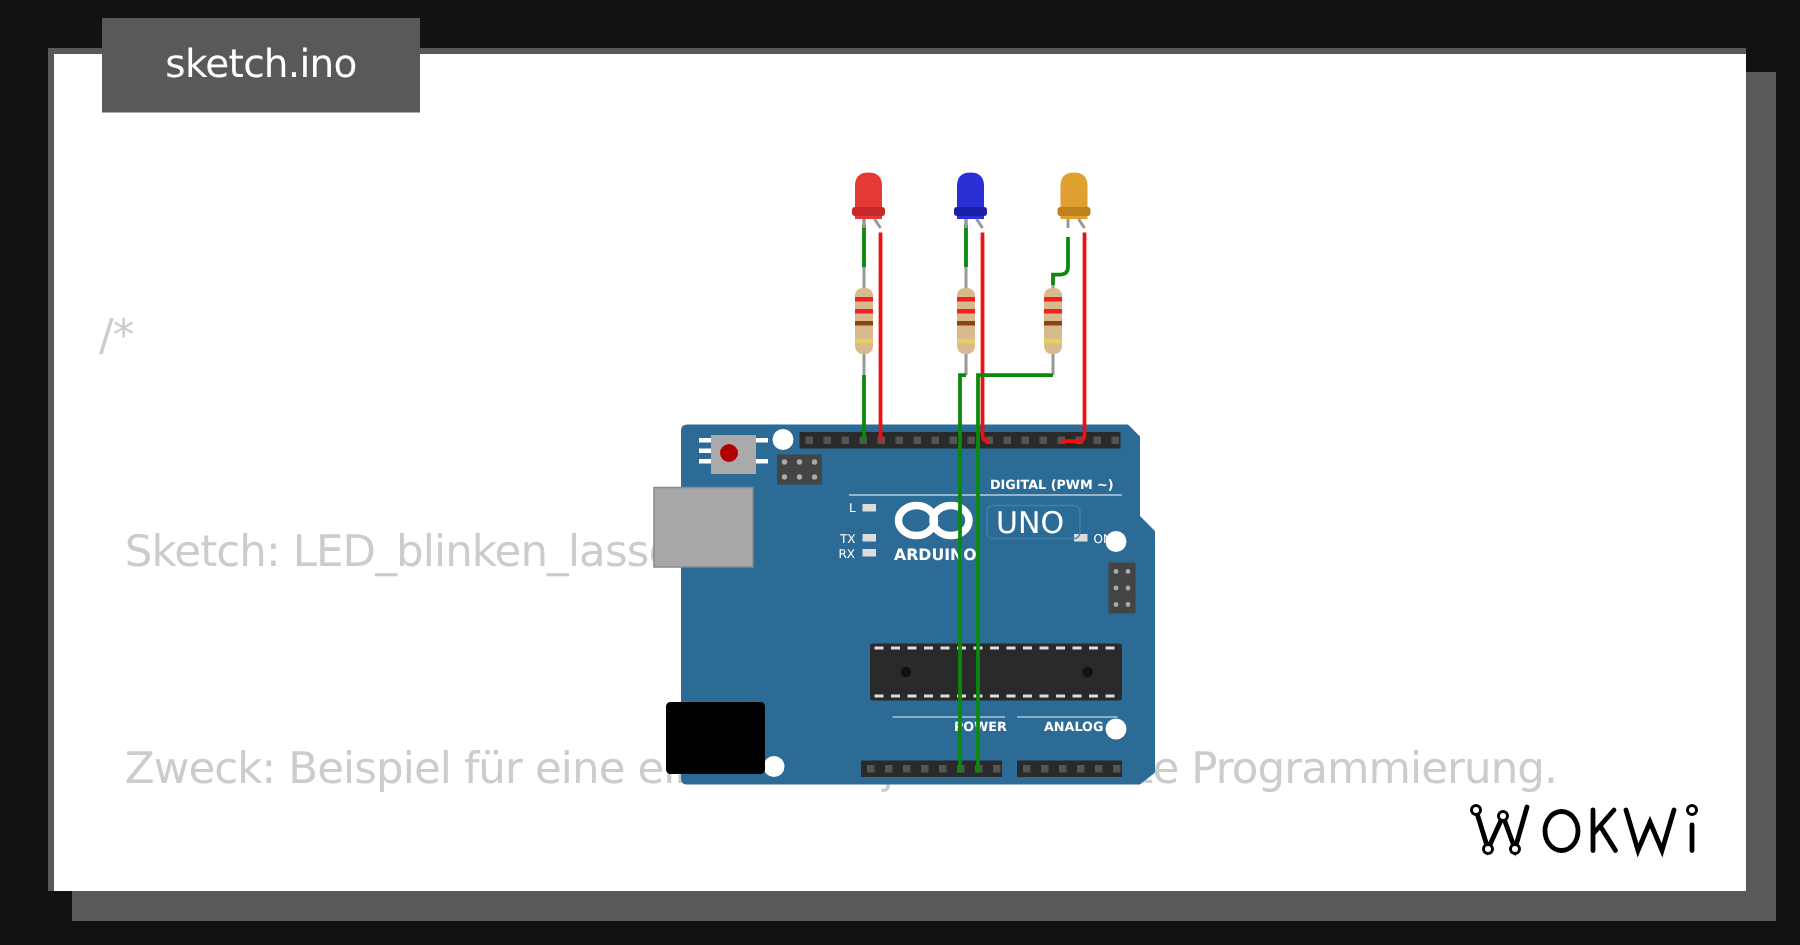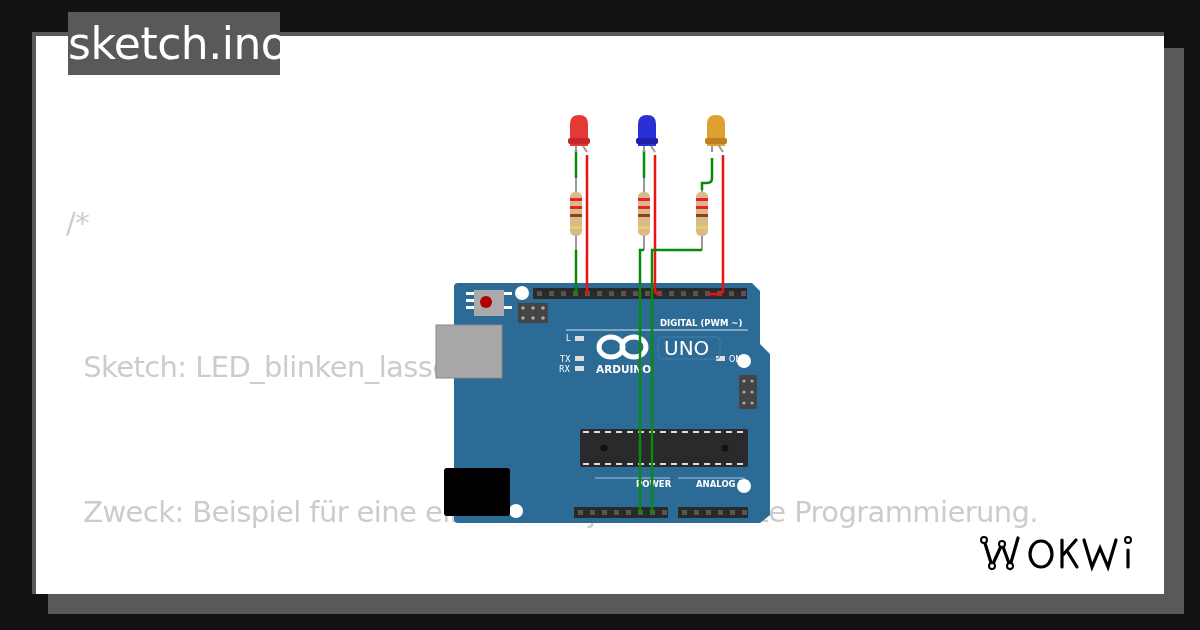"sketch.ino" .title-tab { font-size: 44px -> 26px }
